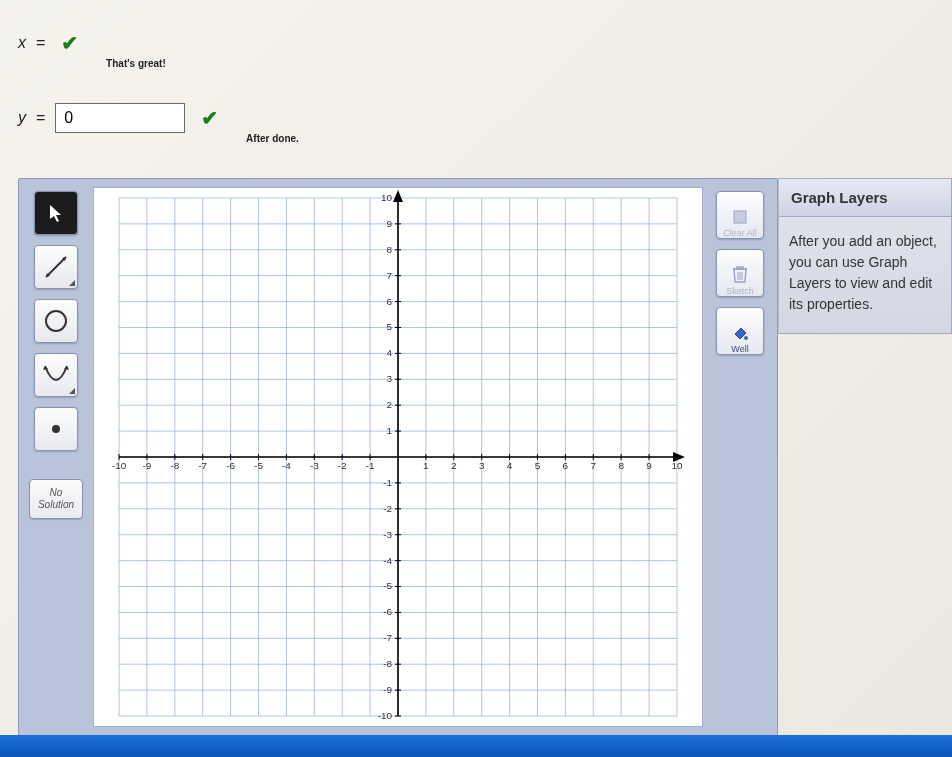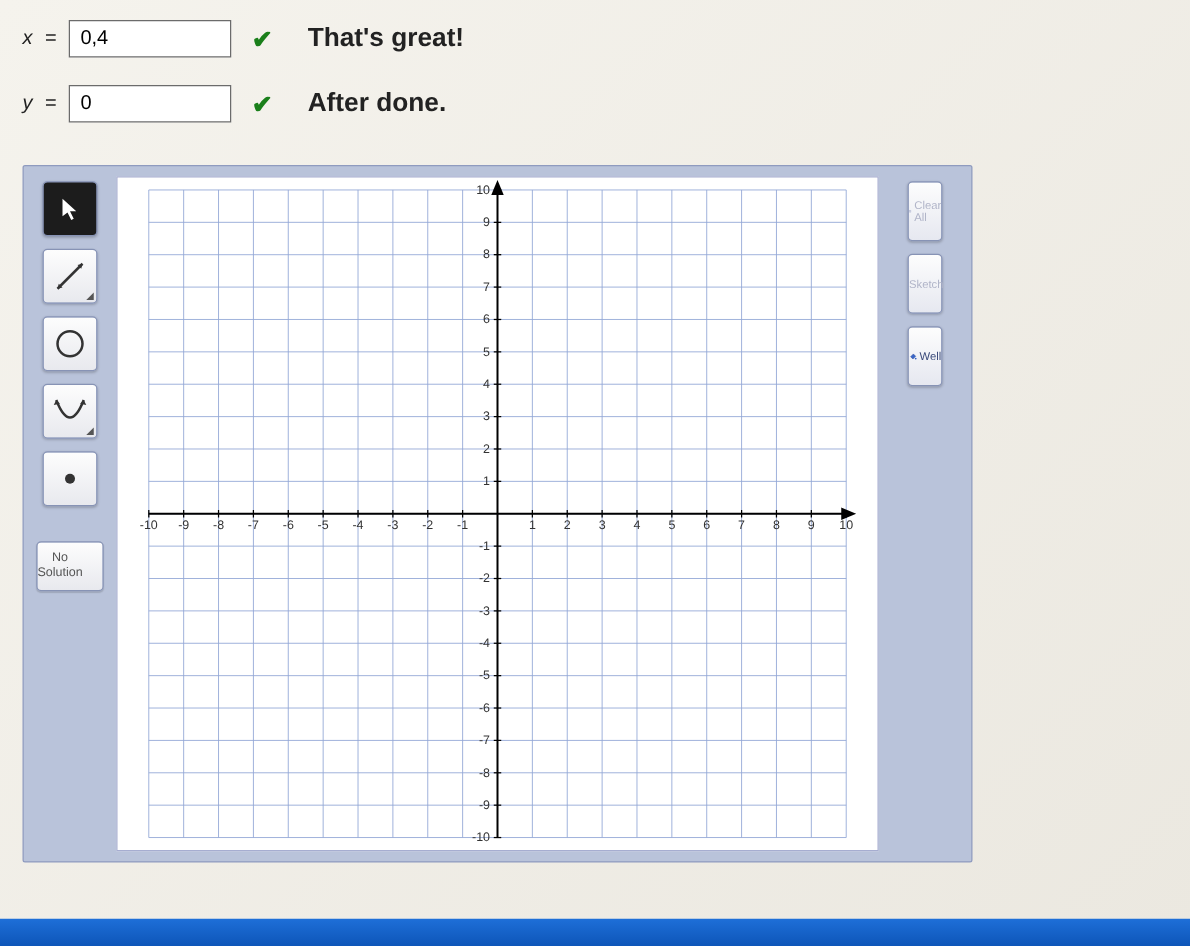"0,4" input.ans-box { html: <input> -> none }
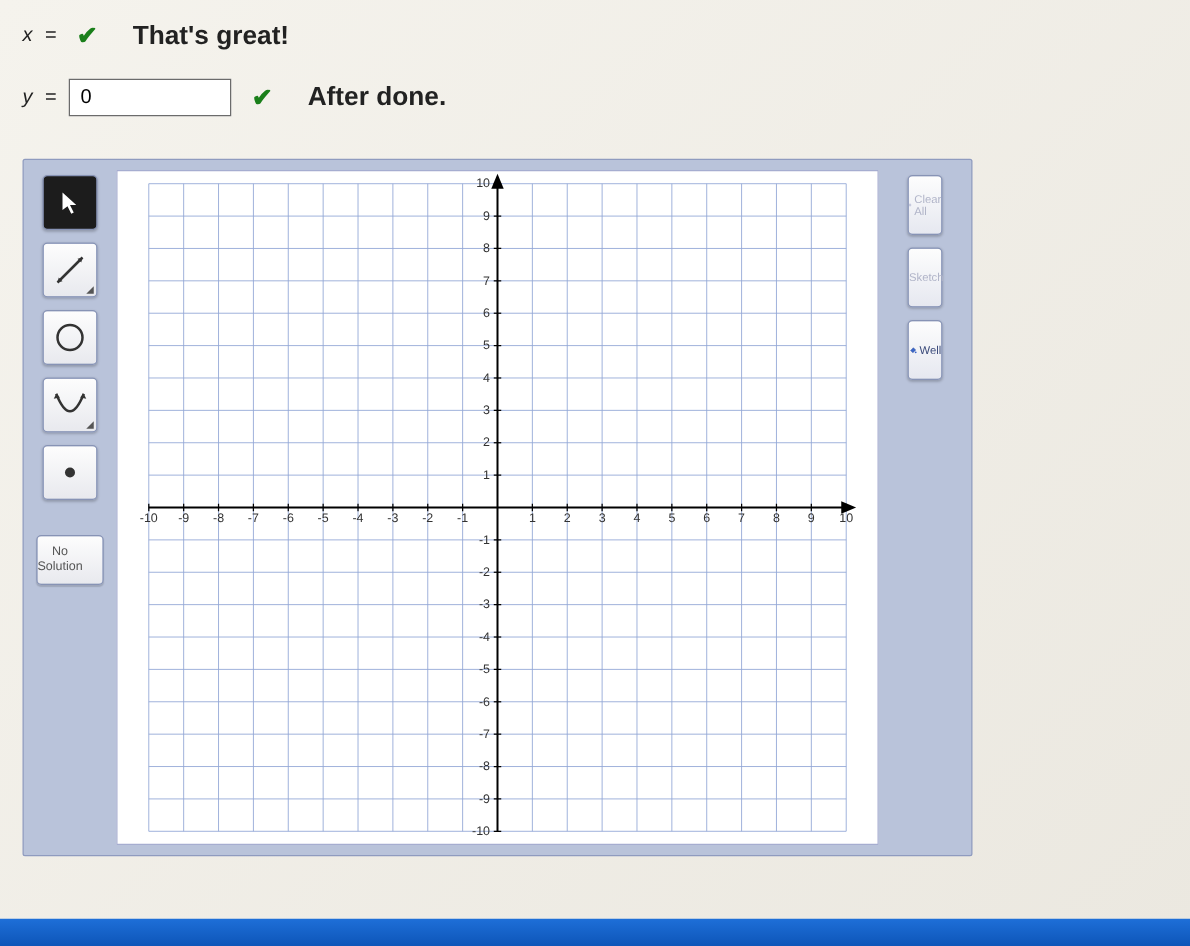"That's great!" .feedback { font-size: 21px -> 10px; margin-top: none -> 42px }
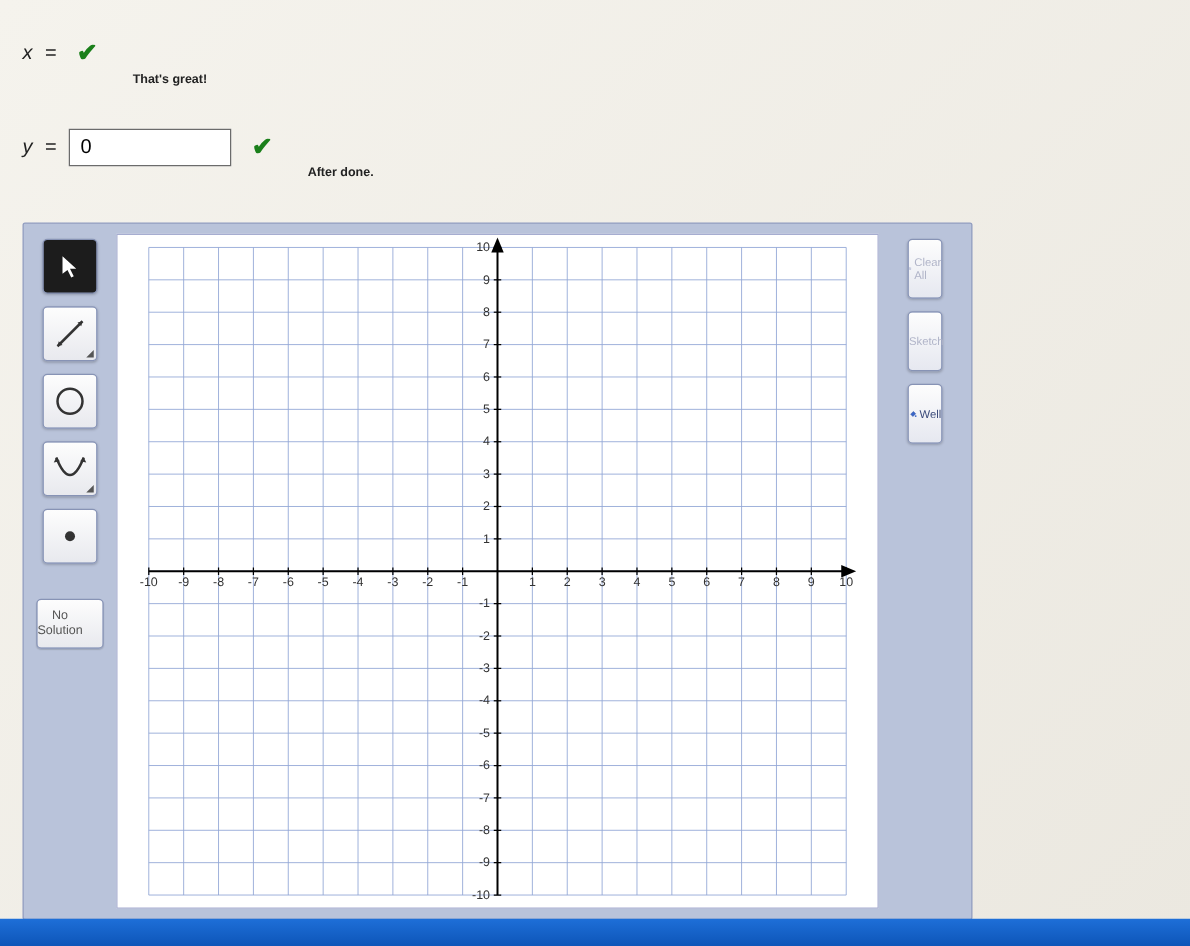"Graph Layers" div.layers-panel { html: none -> <div> <div>Graph Layers</div> <div>After you add an object, you can use Graph Layers to view and edit its properties.</div> </div> }
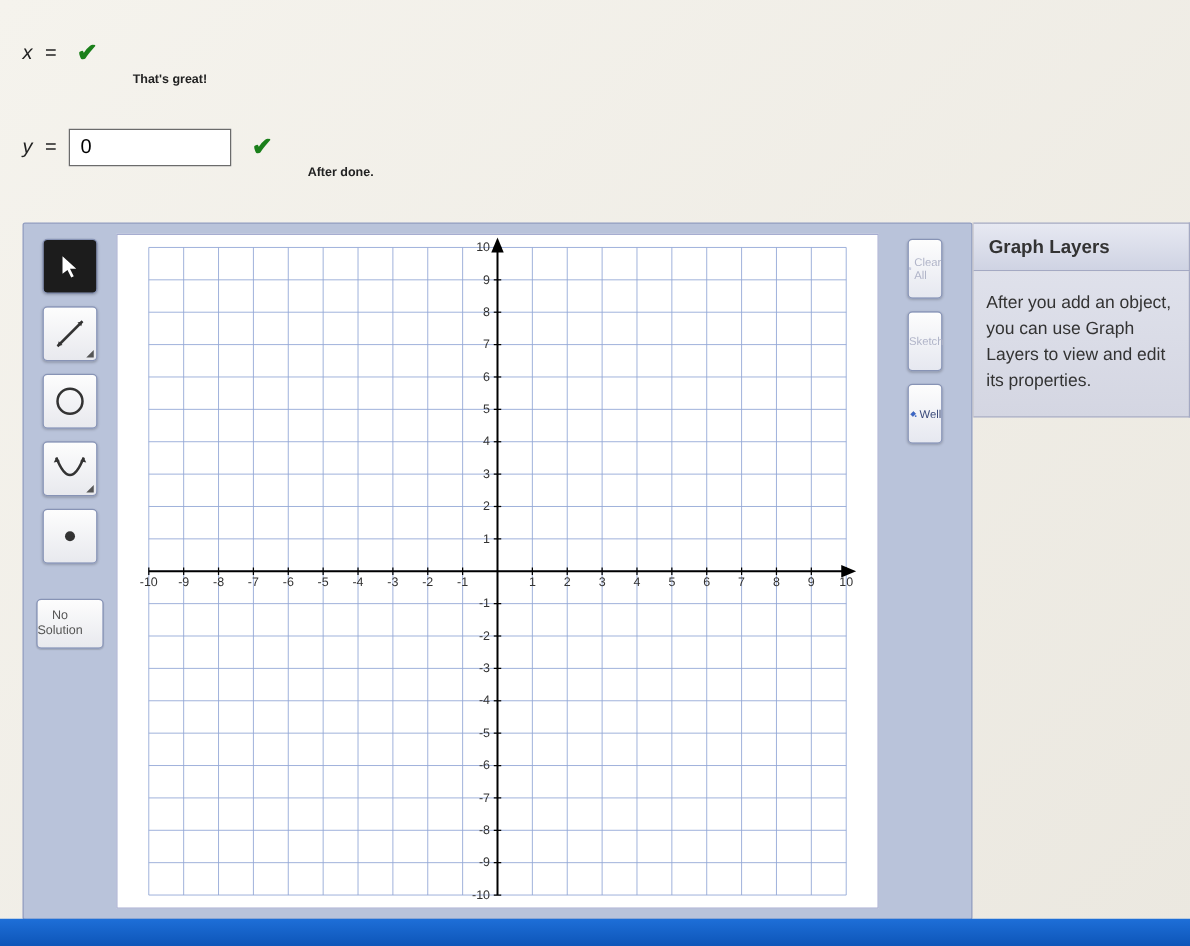"Clear All" .side-btn { flex-direction: none -> column; justify-content: center -> flex-end; width: 28px -> 48px }
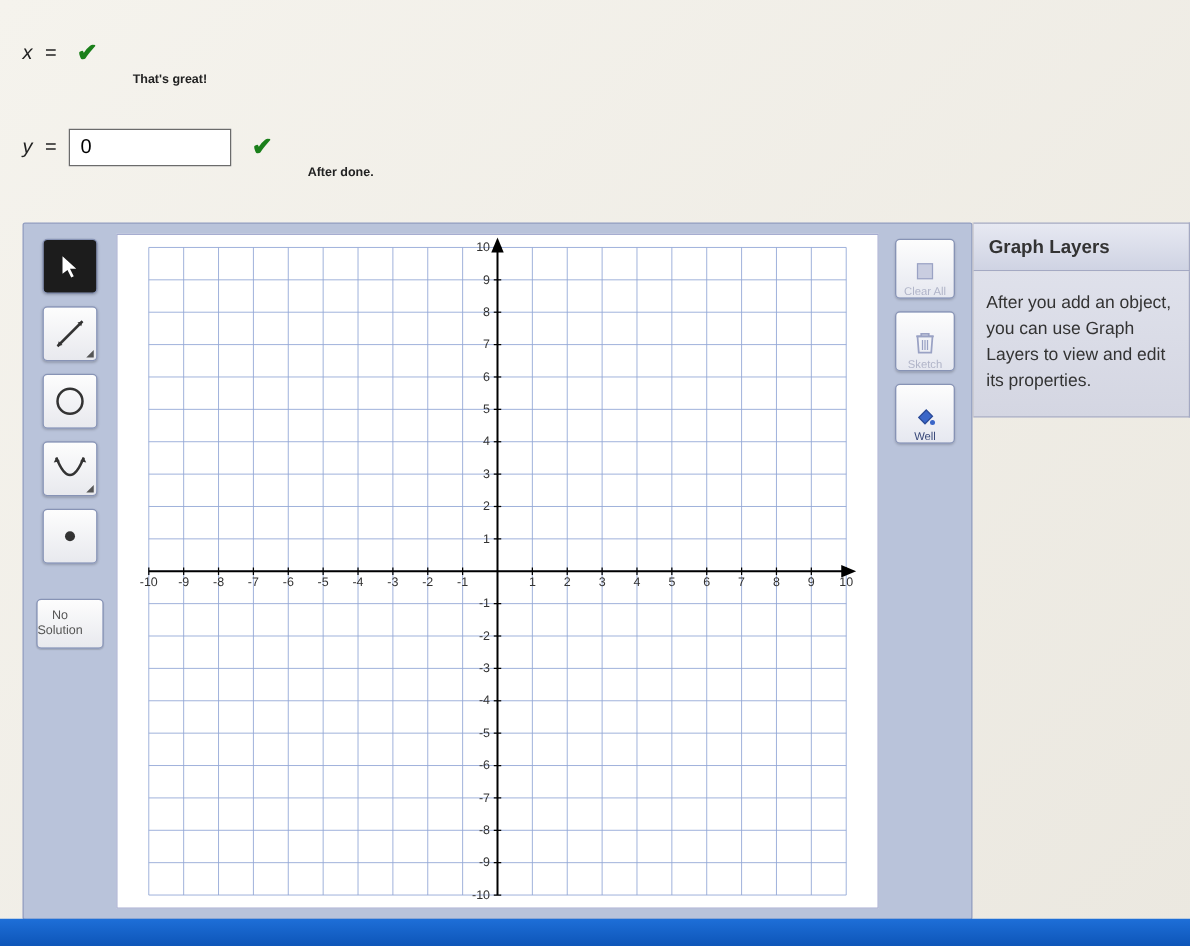"No" .no-sol-btn { font-style: none -> italic; justify-content: flex-start -> center }
